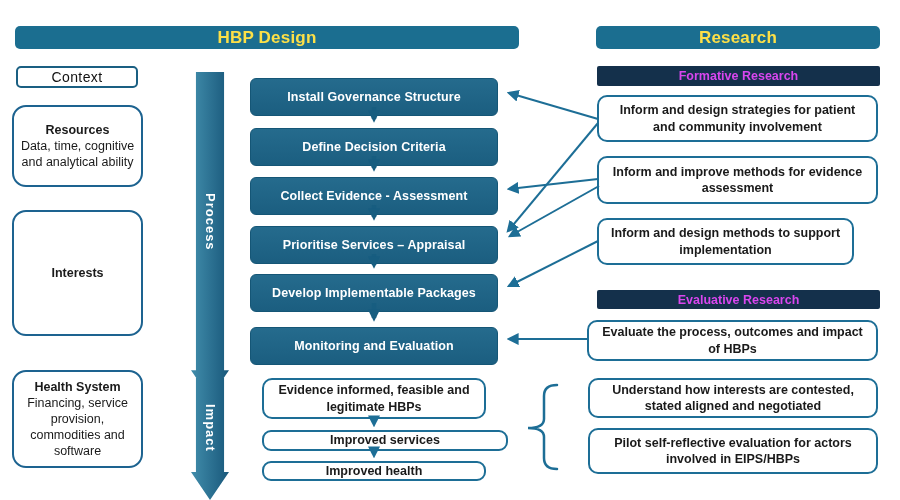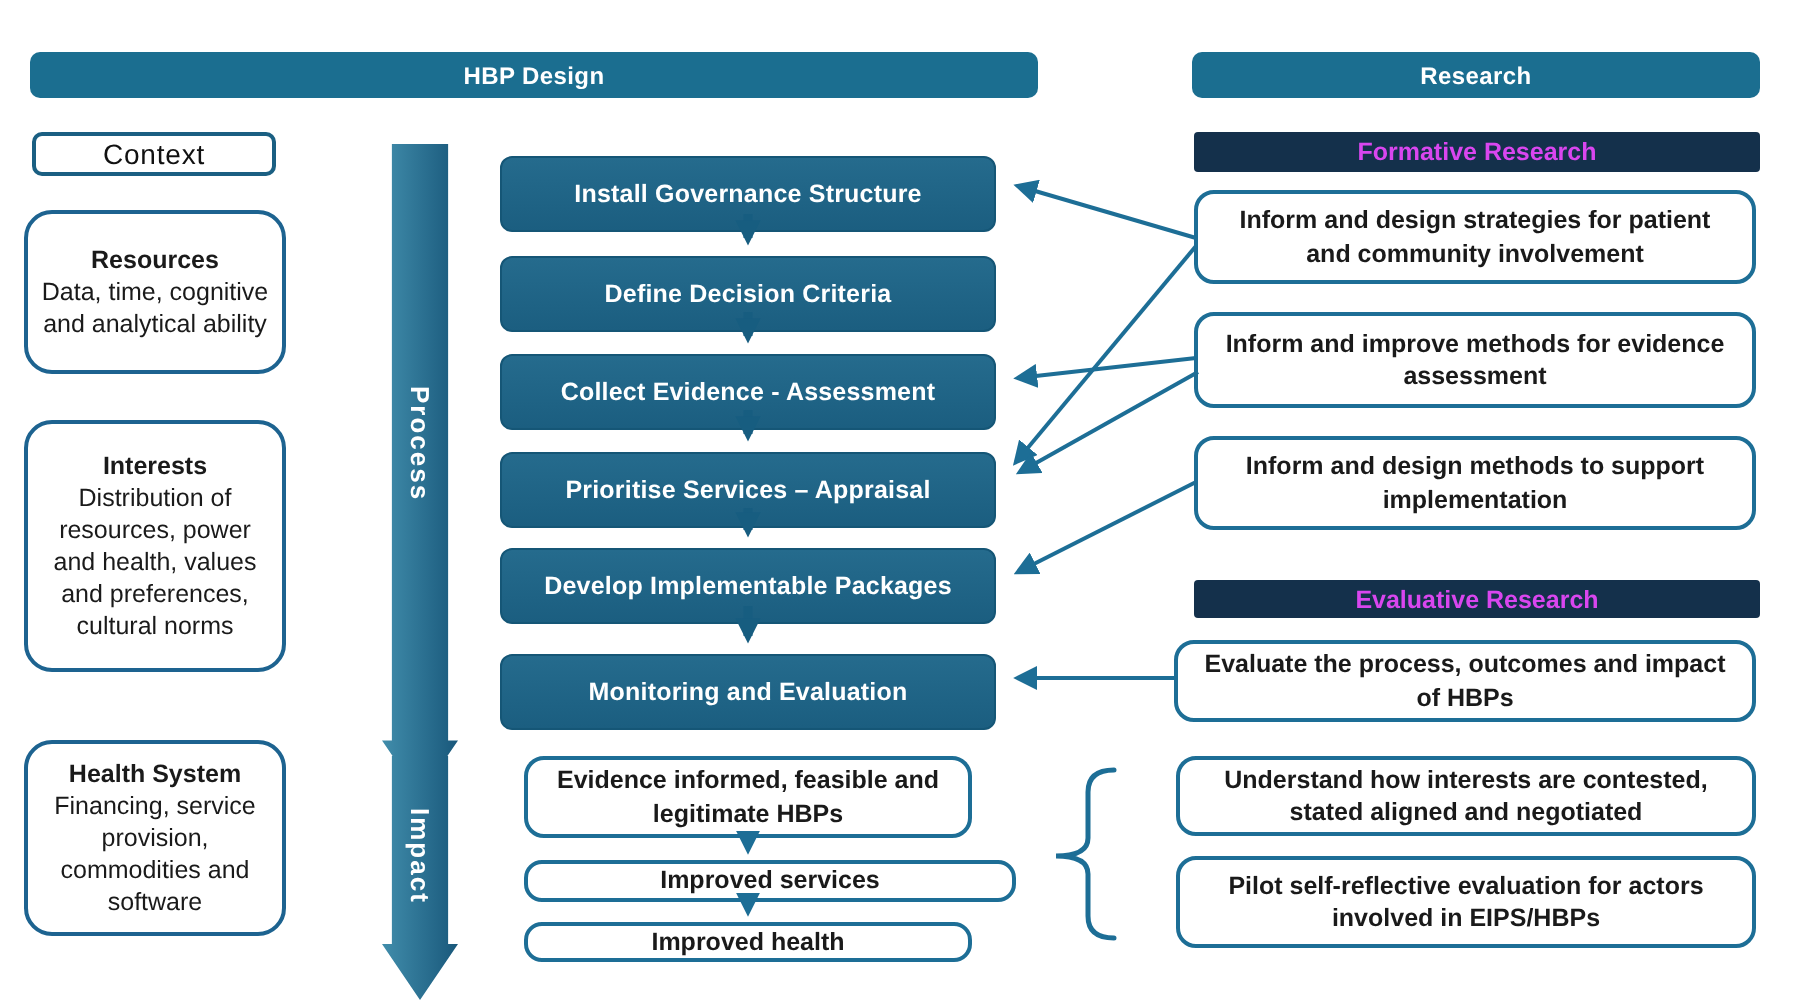"HBP Design" .hdr { color: #ffffff -> #fde047; font-size: 12px -> 17px }
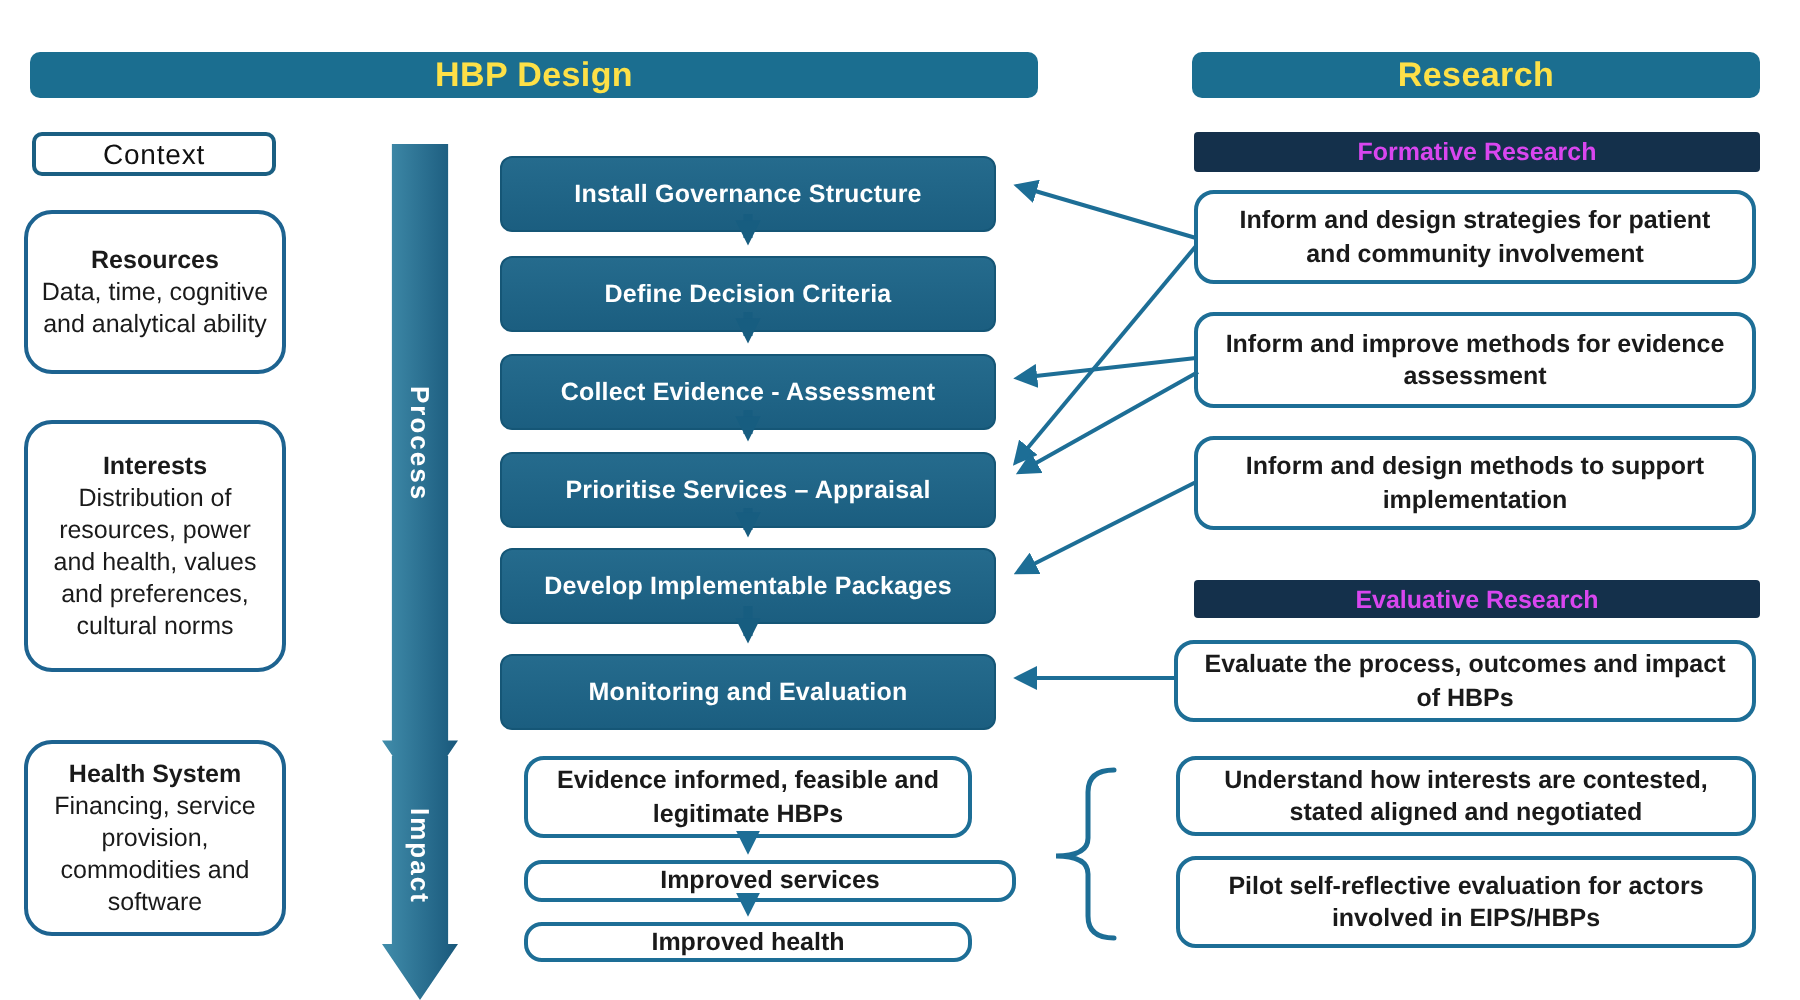"Inform and design methods to" div.abs { width: 281px -> 257px }
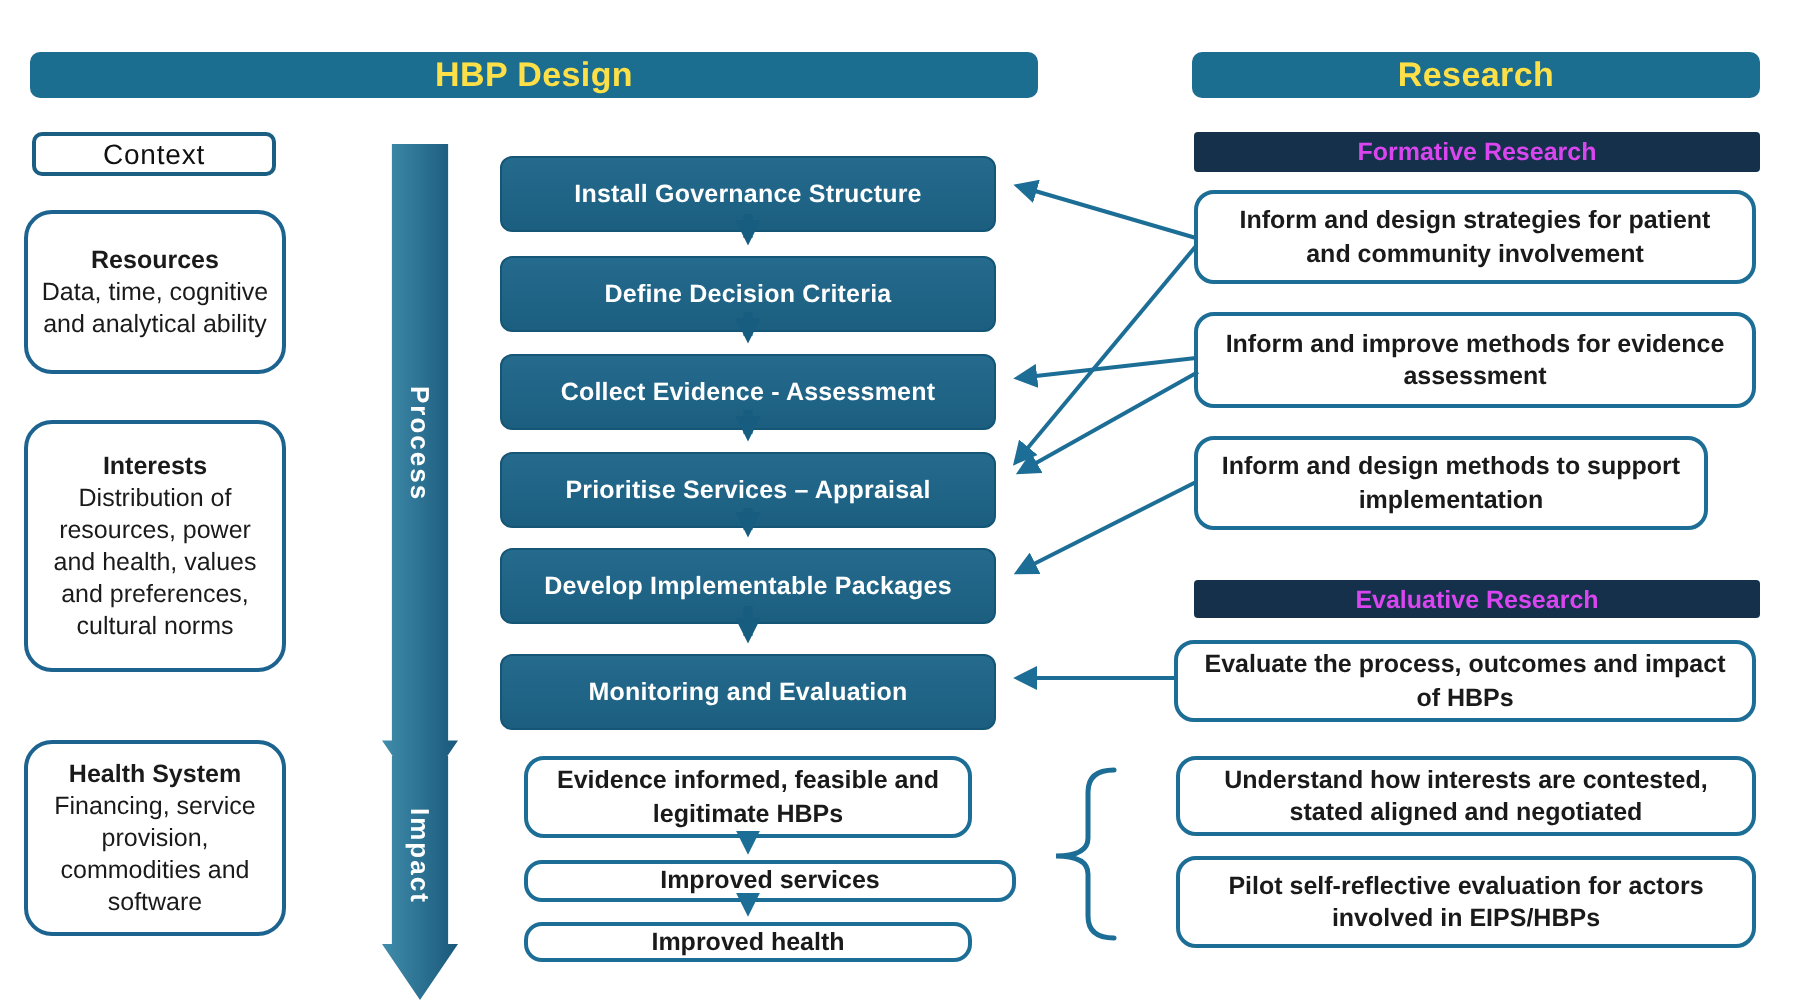"Distribution of resources, power and" span { html: <span>Distribution of resources, power and health, values and preferences, cultural norms</span> -> none }
